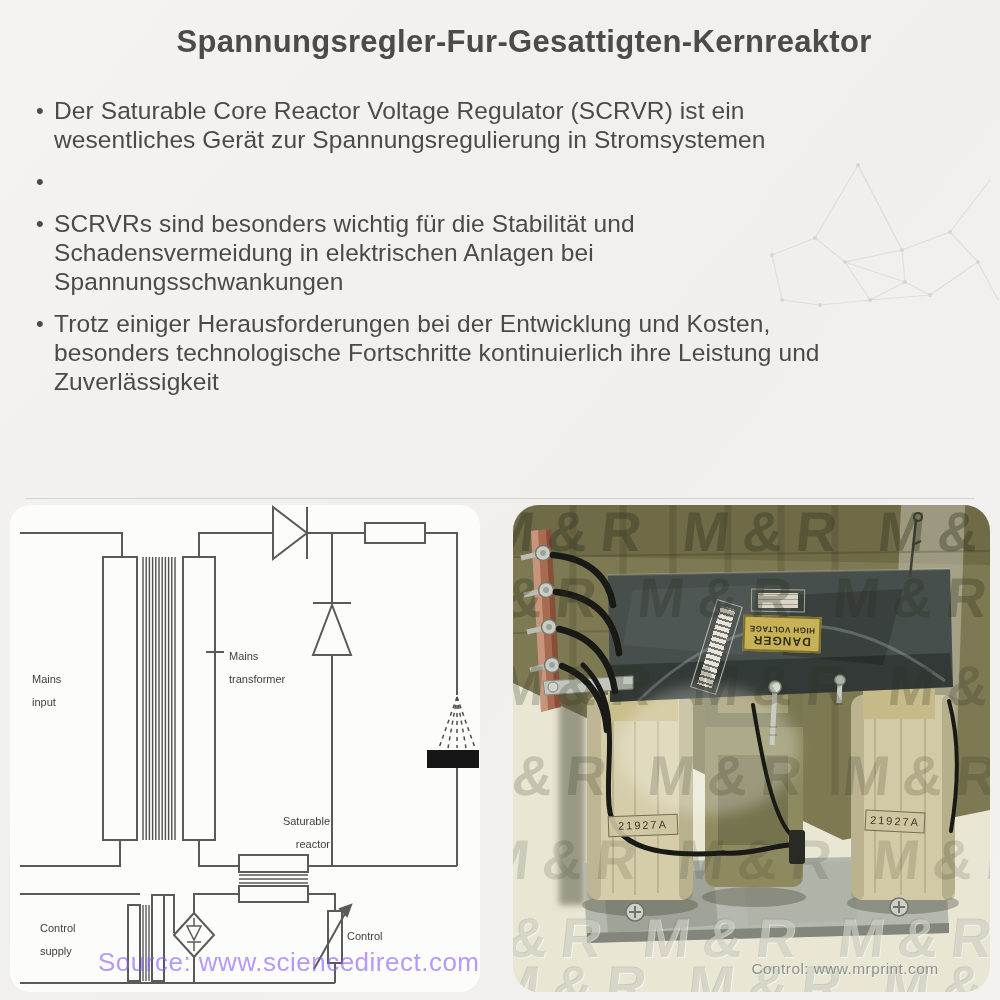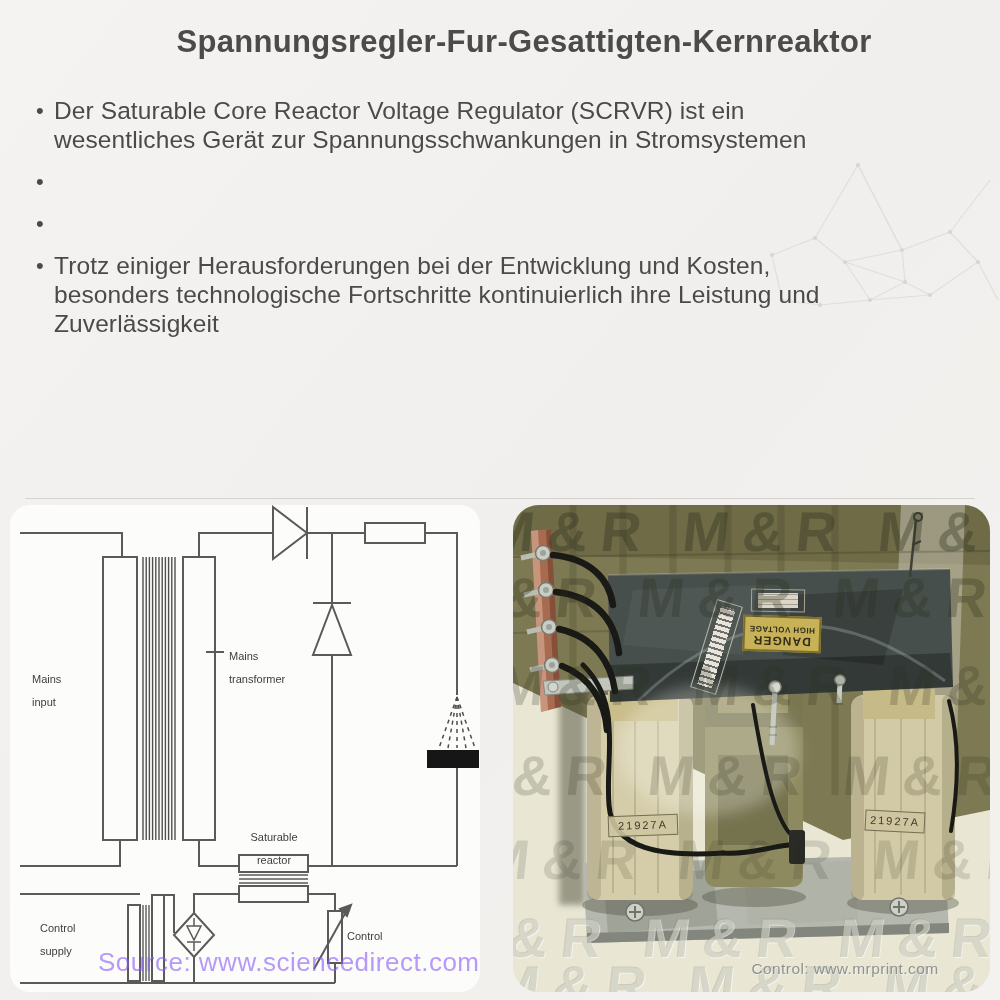"Der Saturable Core Reactor Voltage" span.bullet-text { text: Spannungsschwankungen -> Spannungsregulierung }
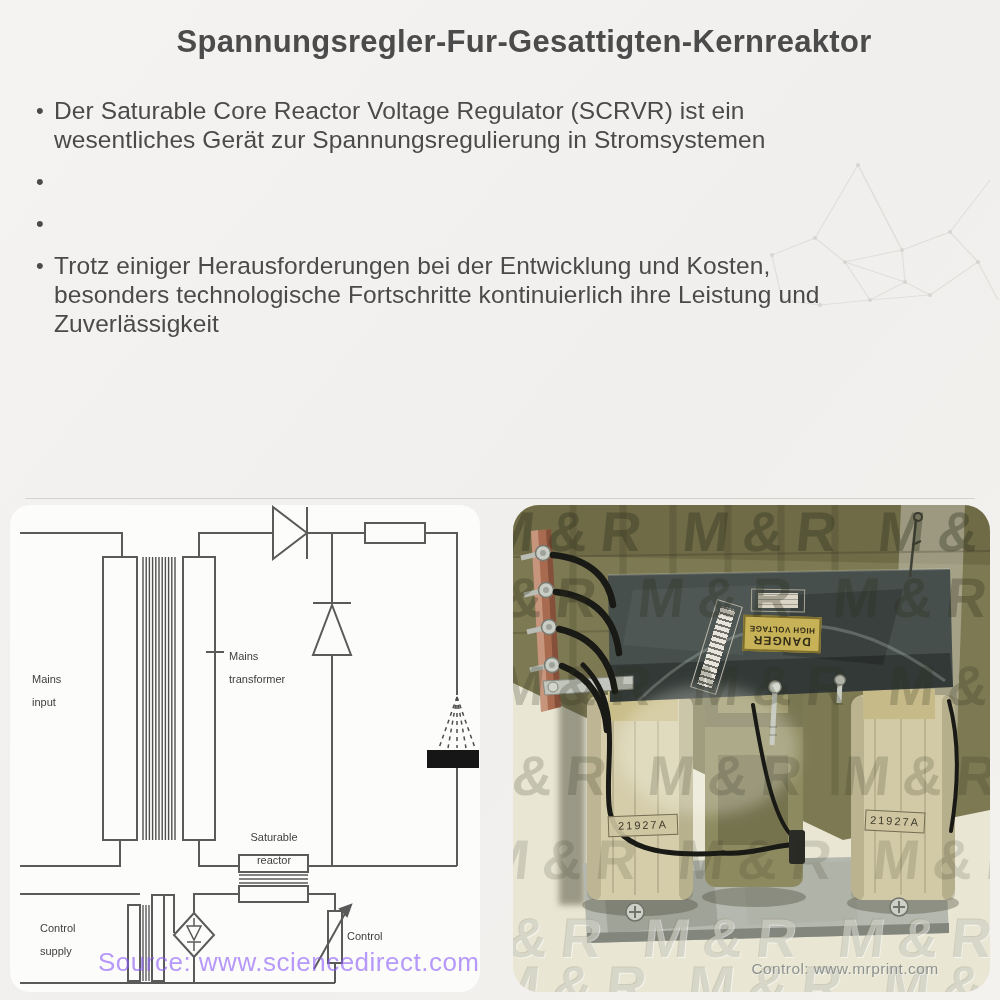"SCRVRs sind besonders wichtig für" span.bullet-text { html: none -> <span>SCRVRs sind besonders wichtig für die Stabilität und Schadensvermeidung in elektrischen Anlagen bei Spannungsschwankungen</span> }
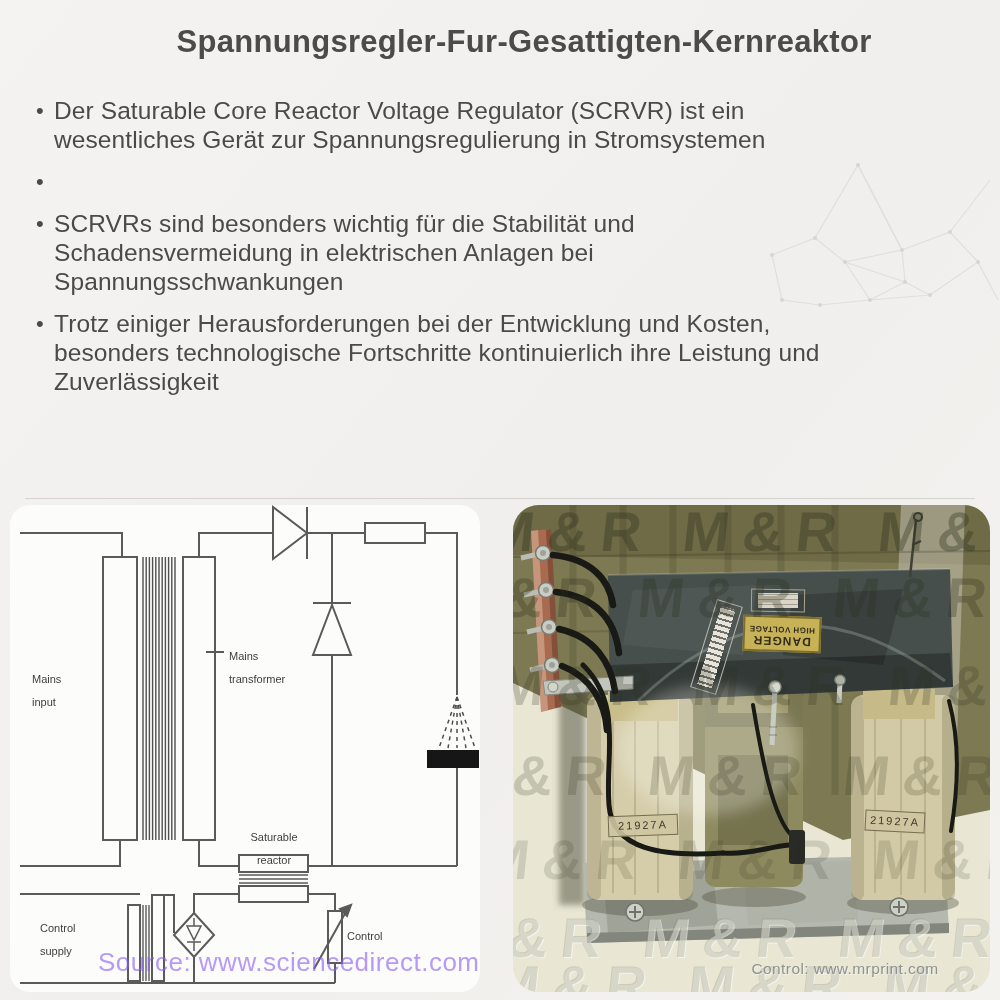"Saturable" .diagram-label.center { margin-top: 16px -> none; text-align: center -> right }
